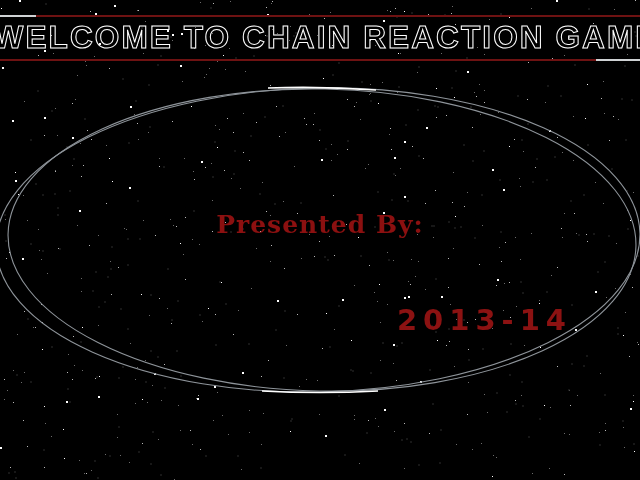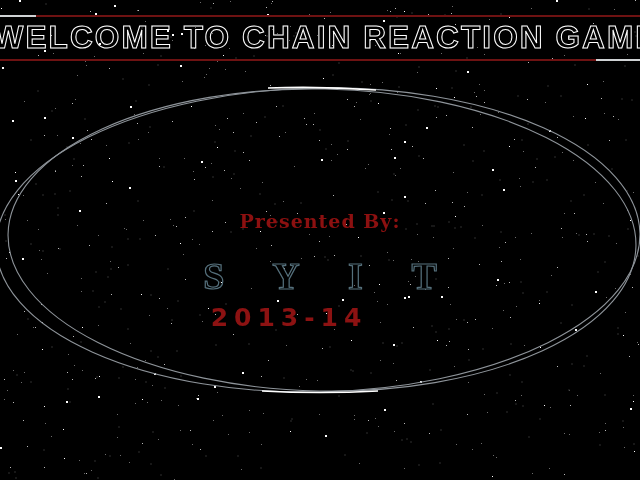"Presented By:" #presented-by { font-size: 19px -> 25px }
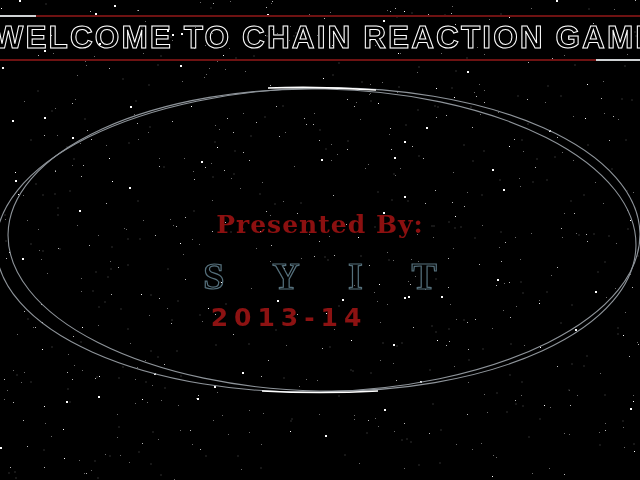"S Y I T" div { html: <div>S Y I T</div> -> none }
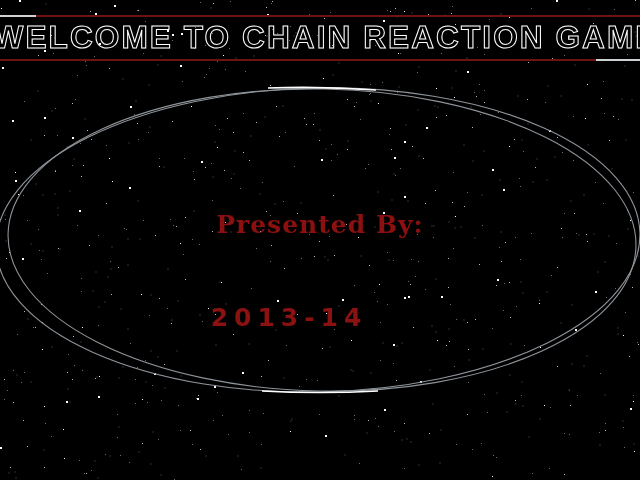"2013-14" #year-range { font-size: 25px -> 29px; text-align: center -> right }
